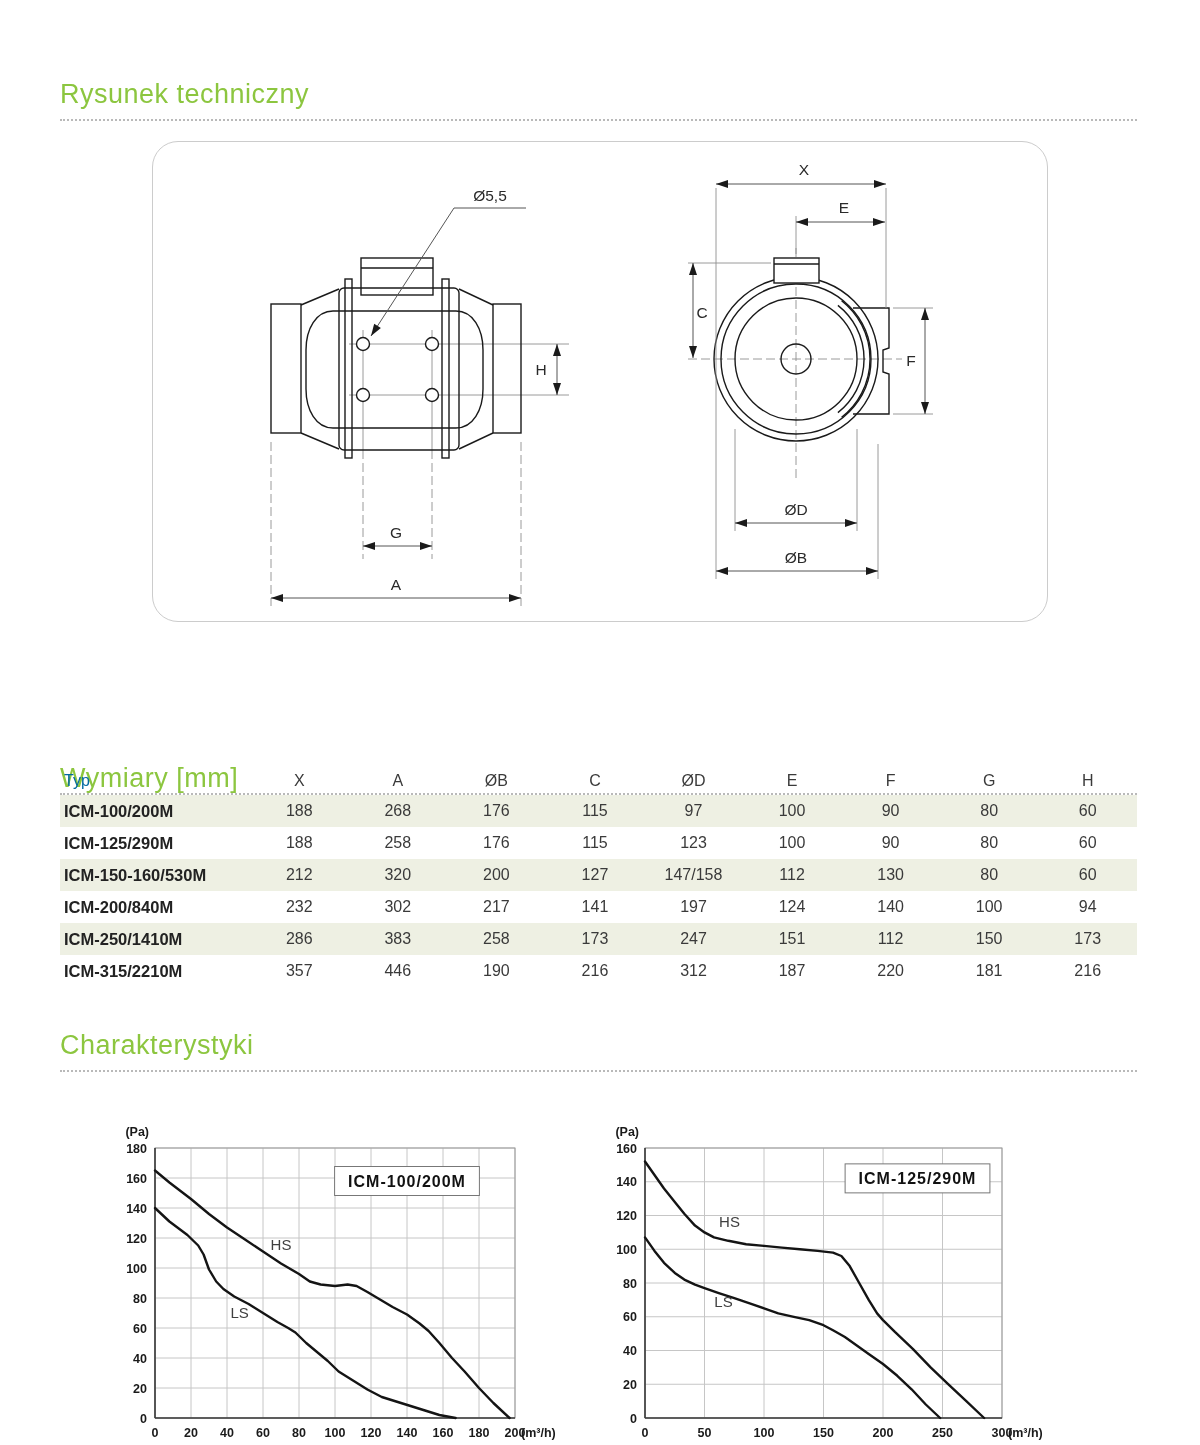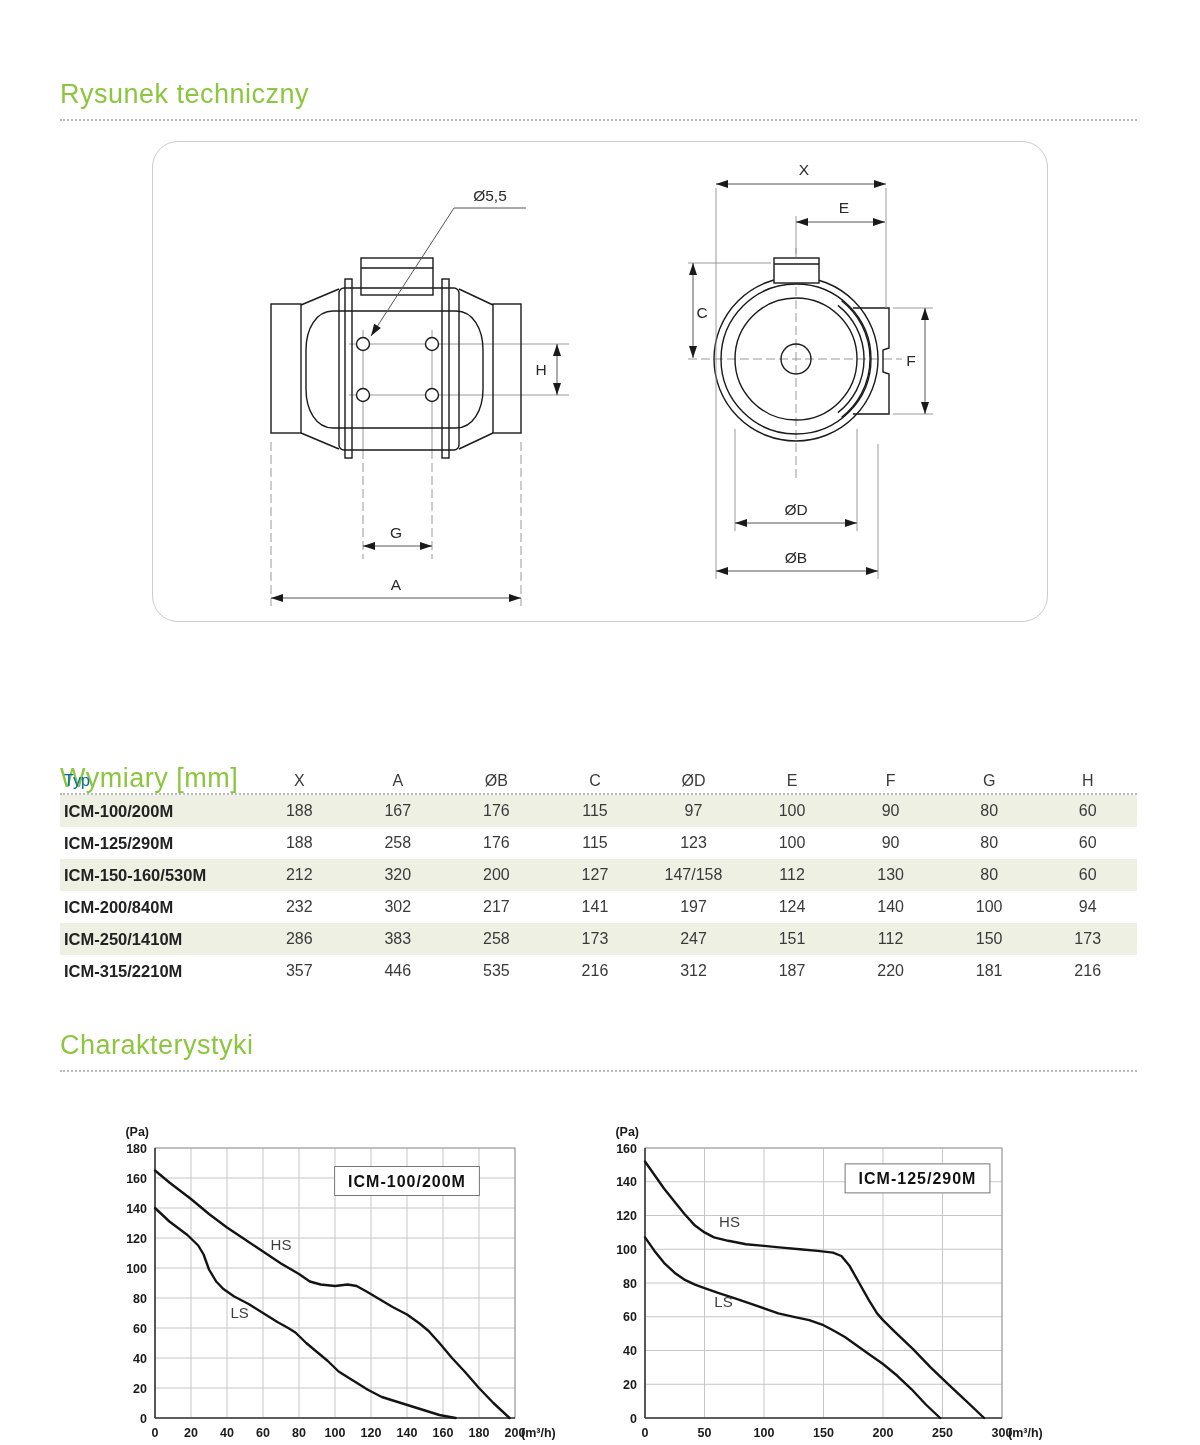"167" div.cell-num { text: 167 -> 268 }
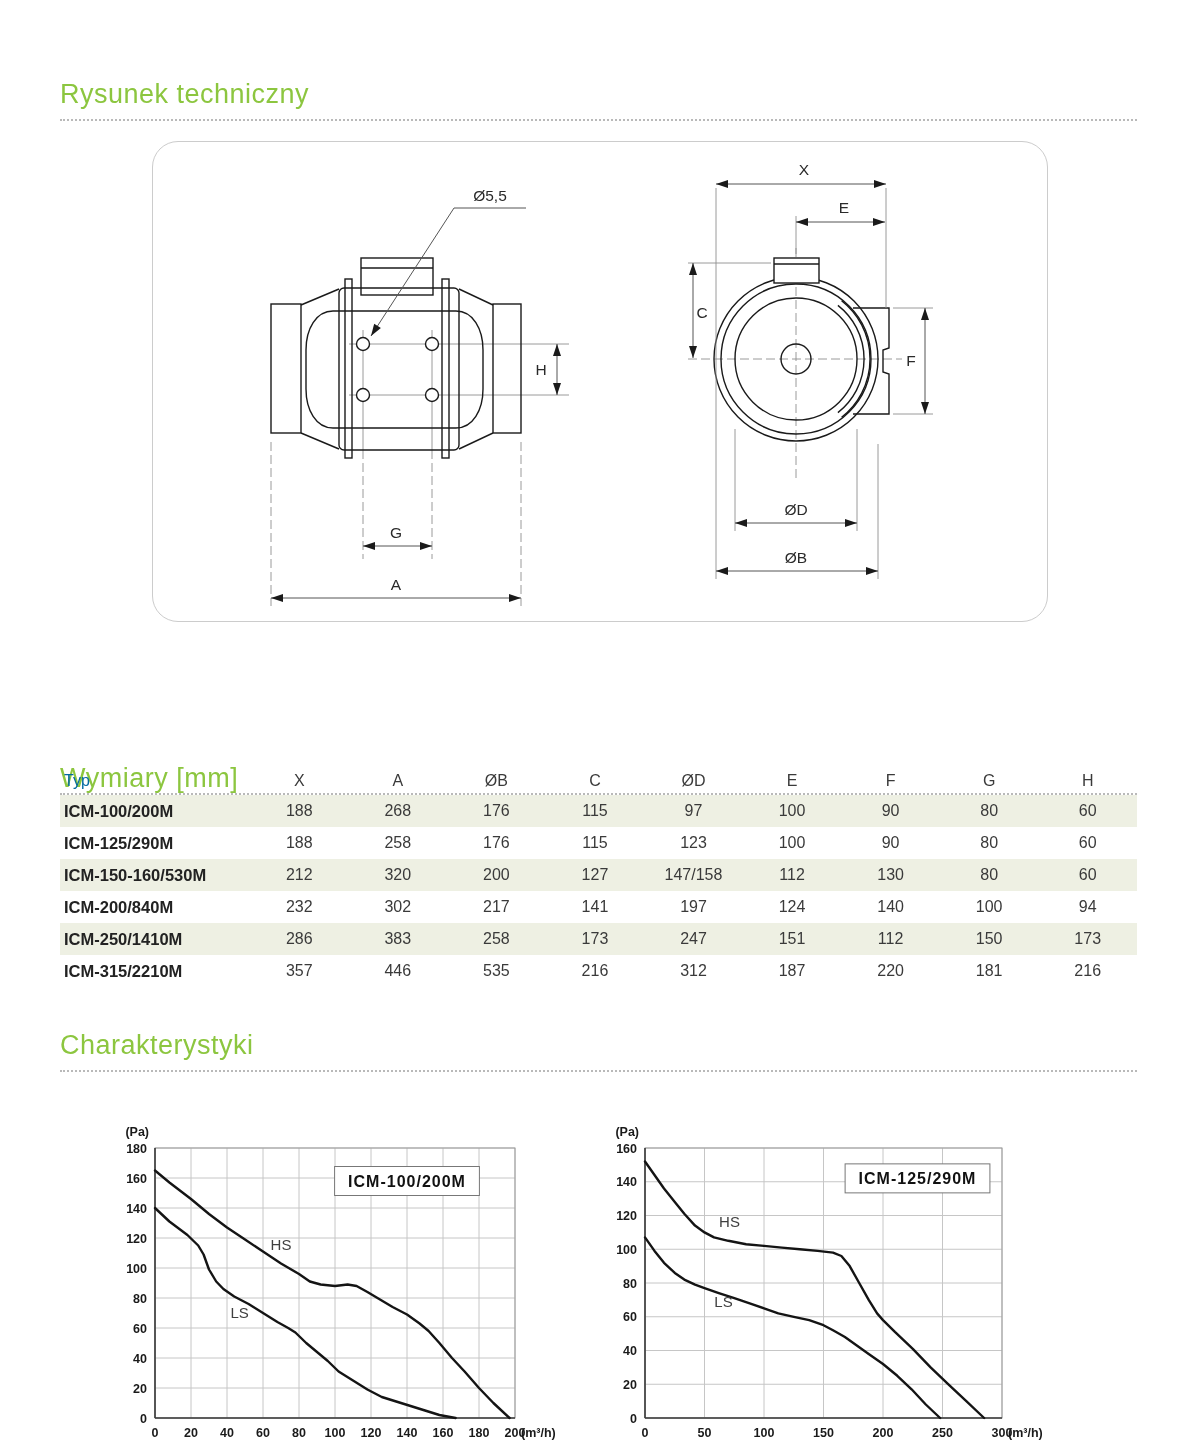"535" div.cell-num { text: 535 -> 190 }
